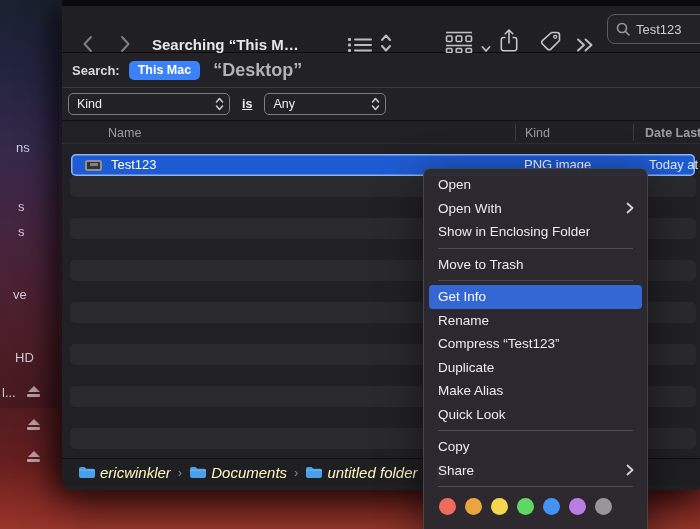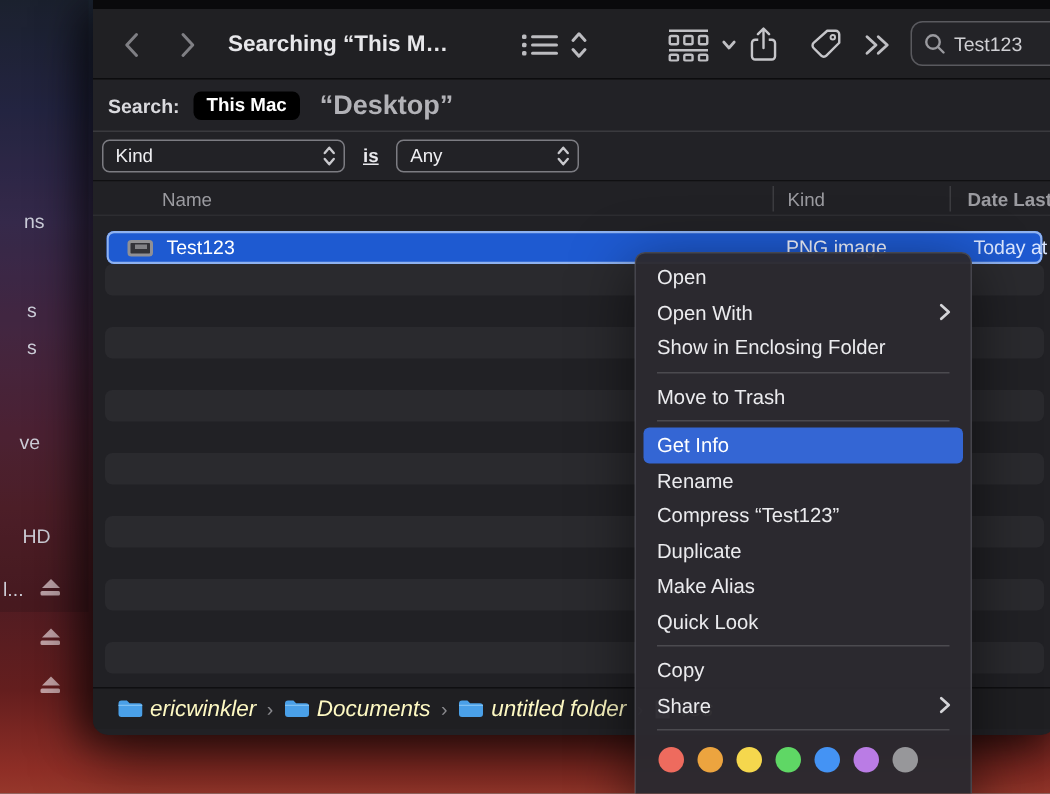"Searching “This M…" .tb { align-items: center -> flex-end }
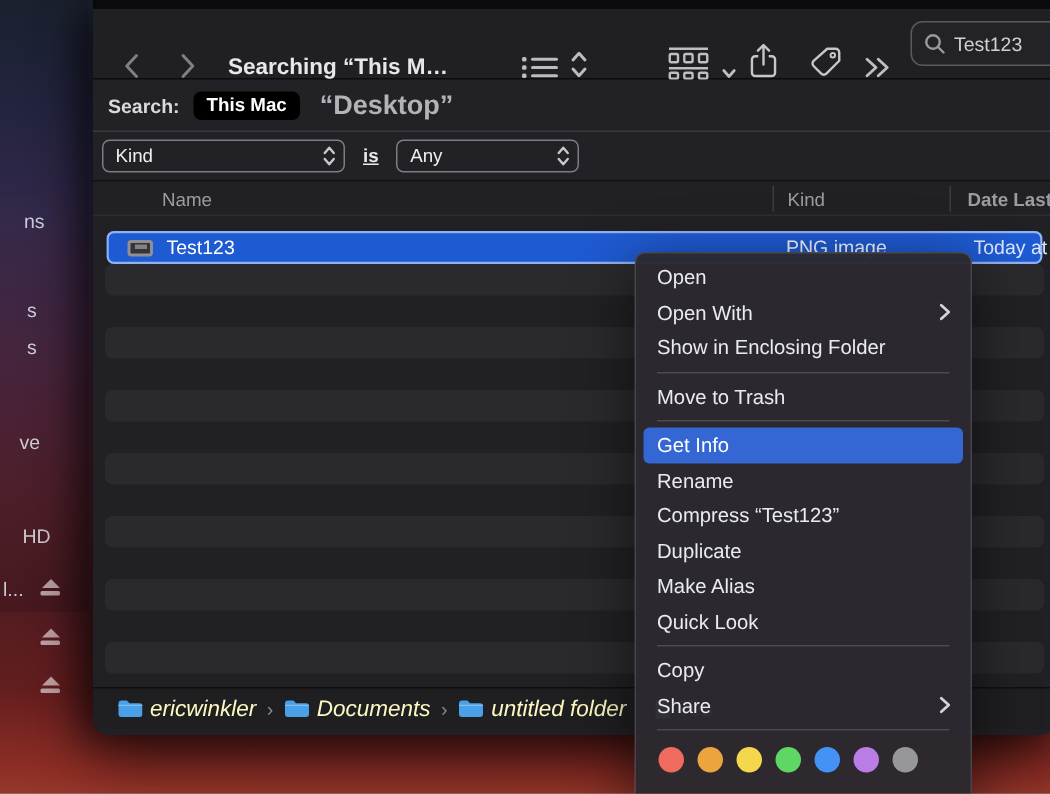"This Mac" #scope-pill { background: #000000 -> #3b82f6 }
